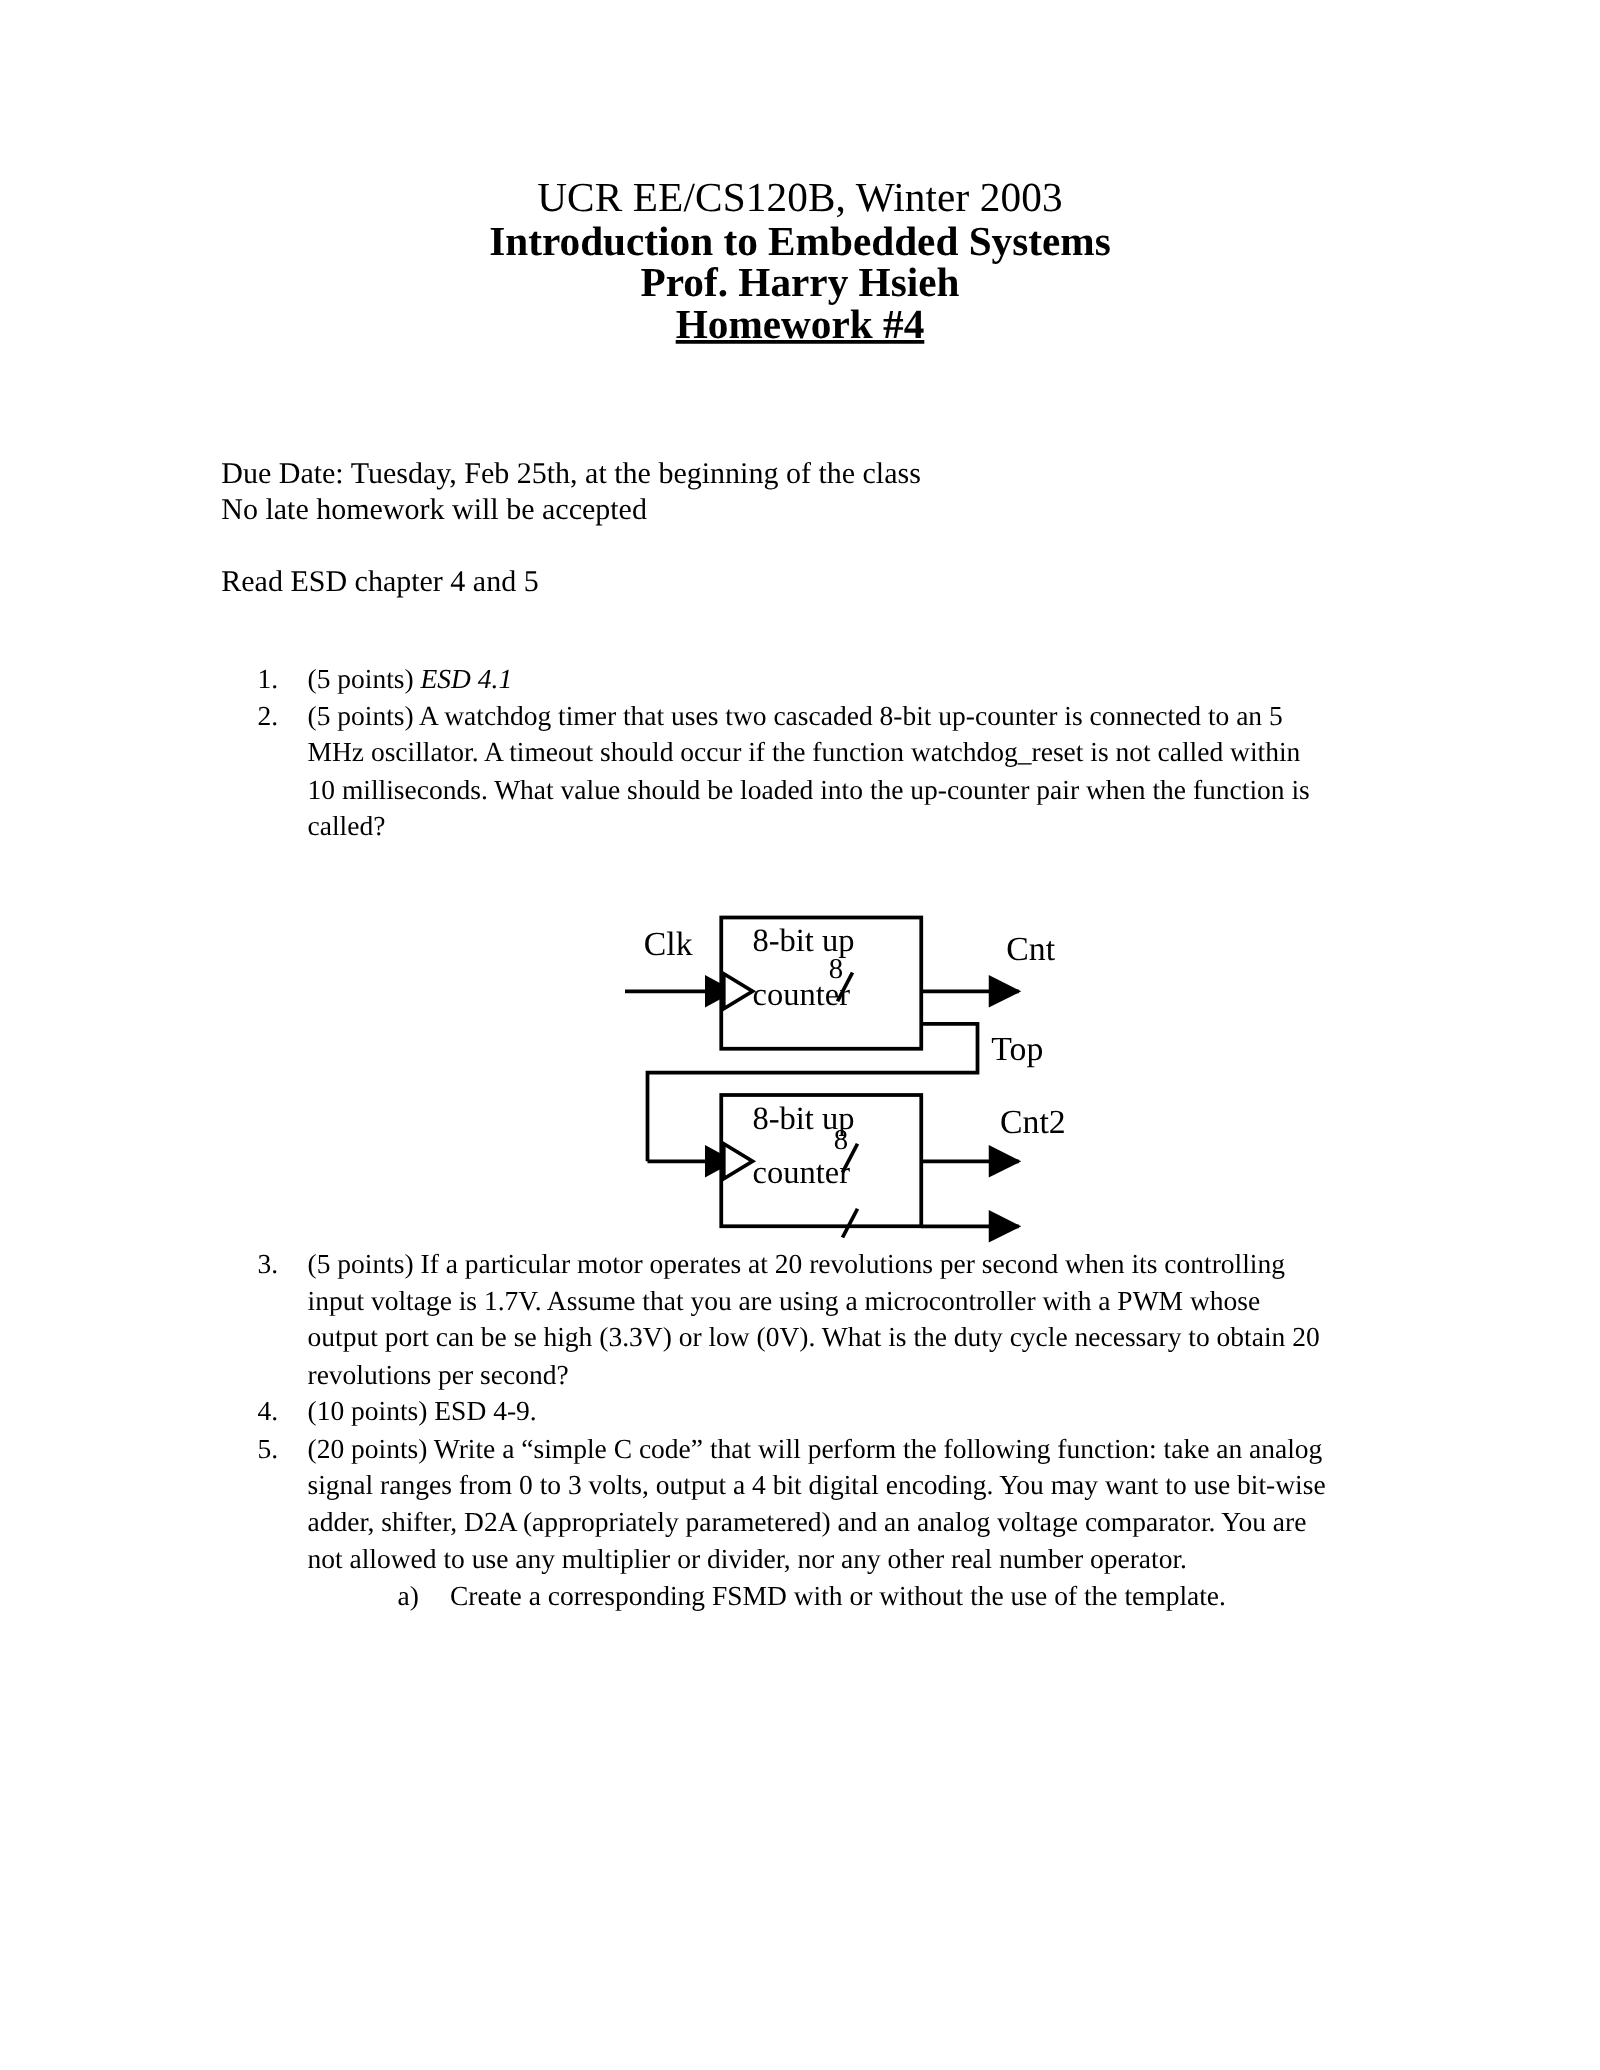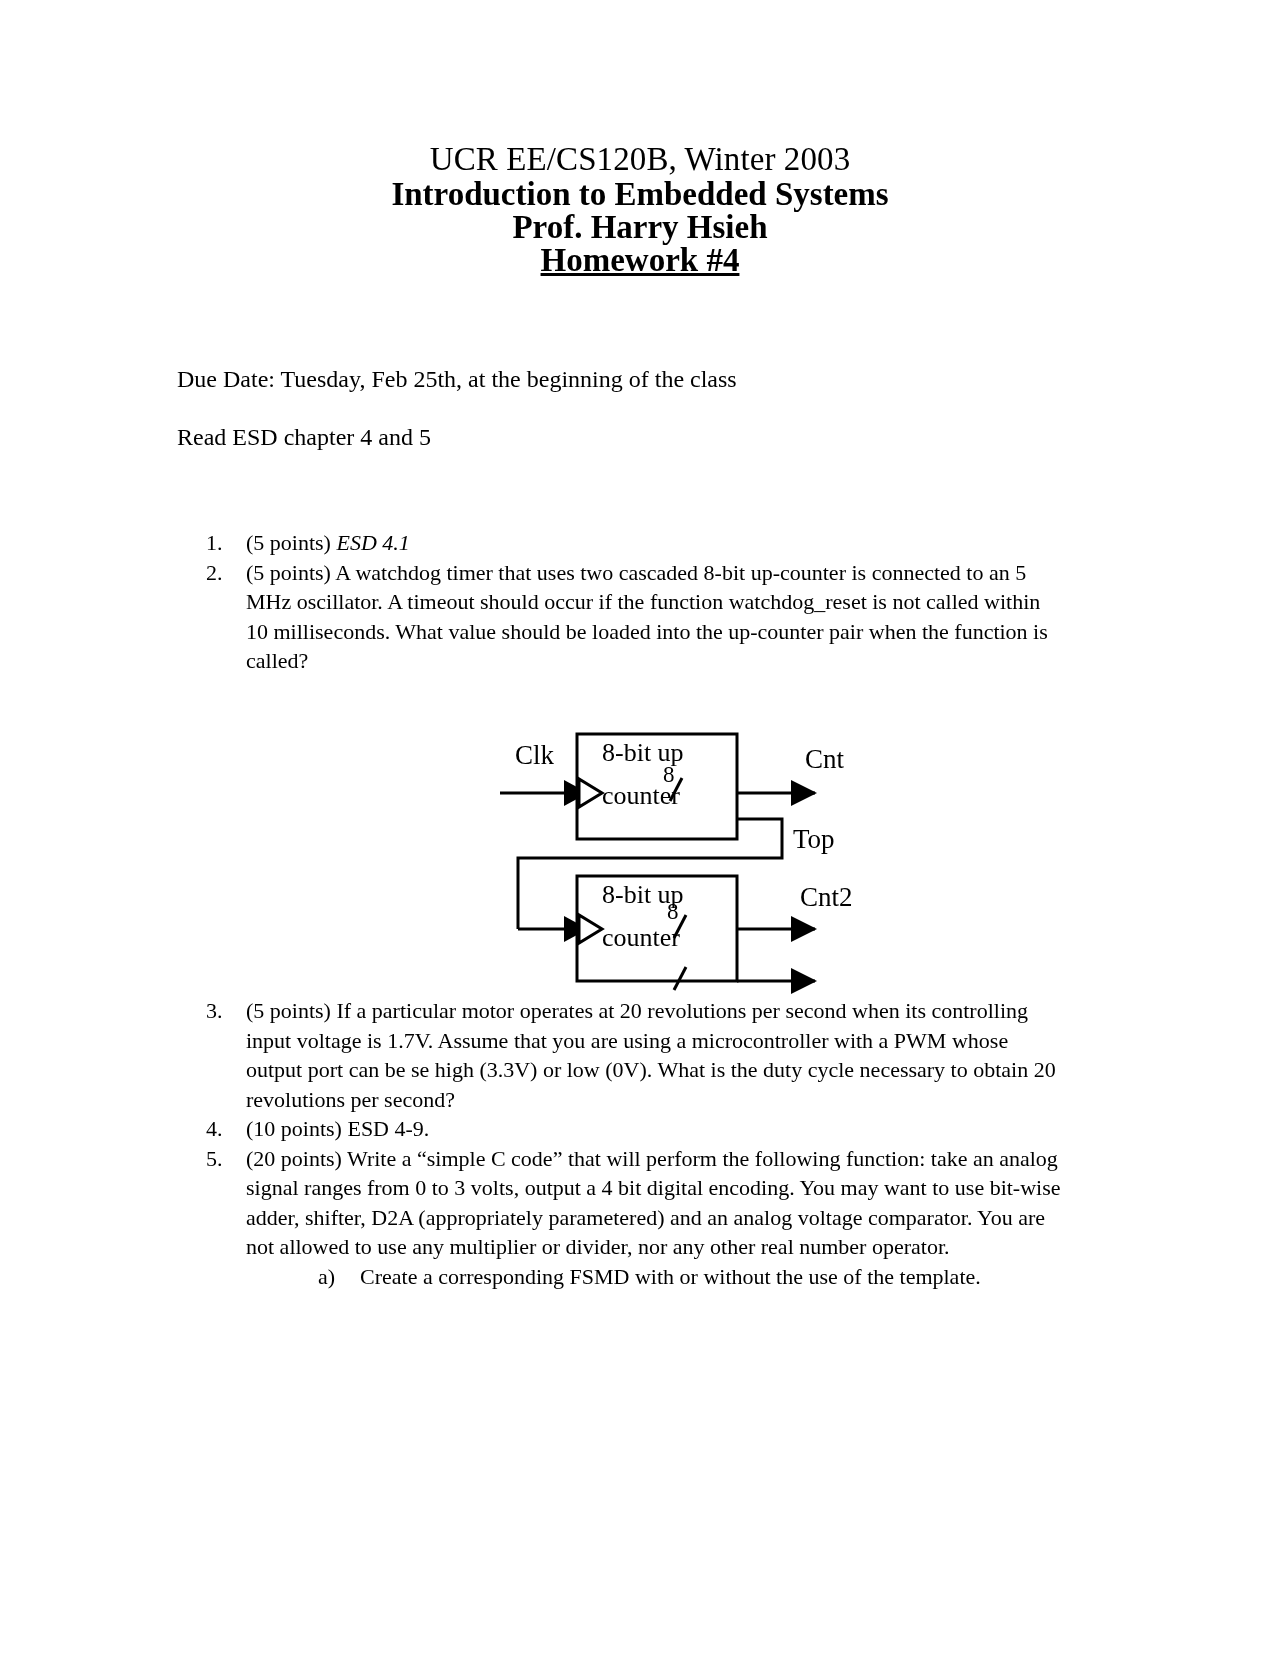"No late homework will be" div.body-line { html: none -> <div>No late homework will be accepted</div> }
